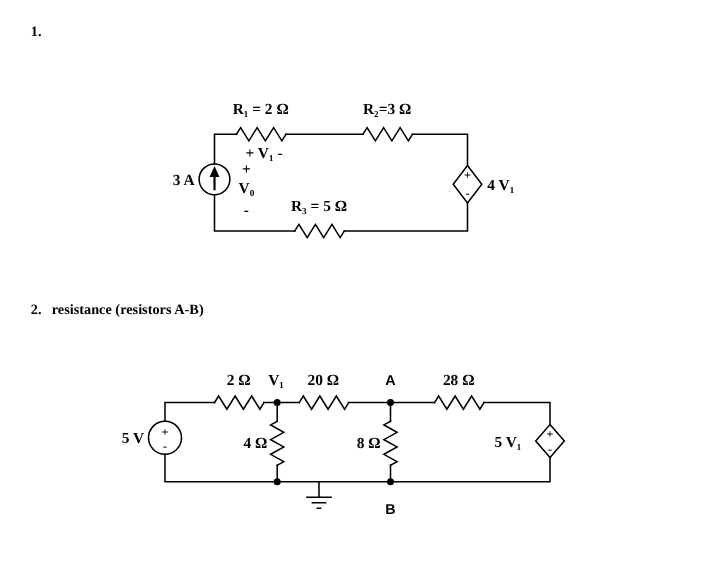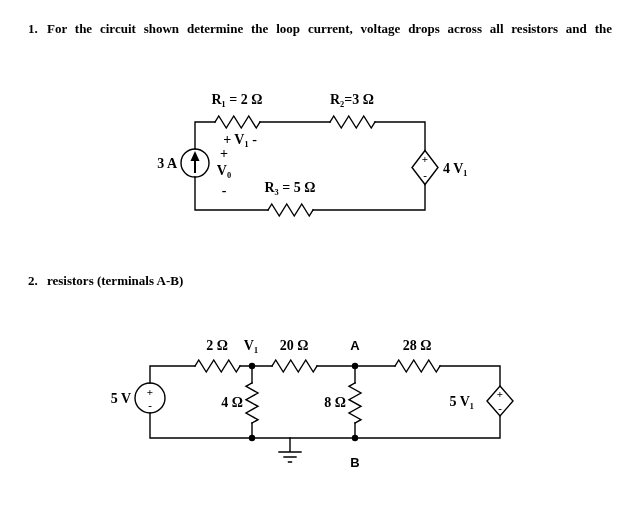"For the circuit shown determine" span.pline { html: <span>For the circuit shown determine the loop current, voltage drops across all resistors and the</span> -> none }
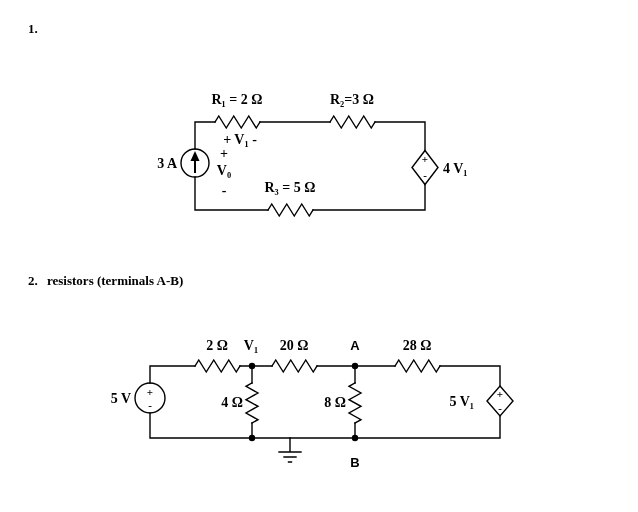"resistors (terminals A-B)" span.pline { text: resistors (terminals -> resistance (resistors }
